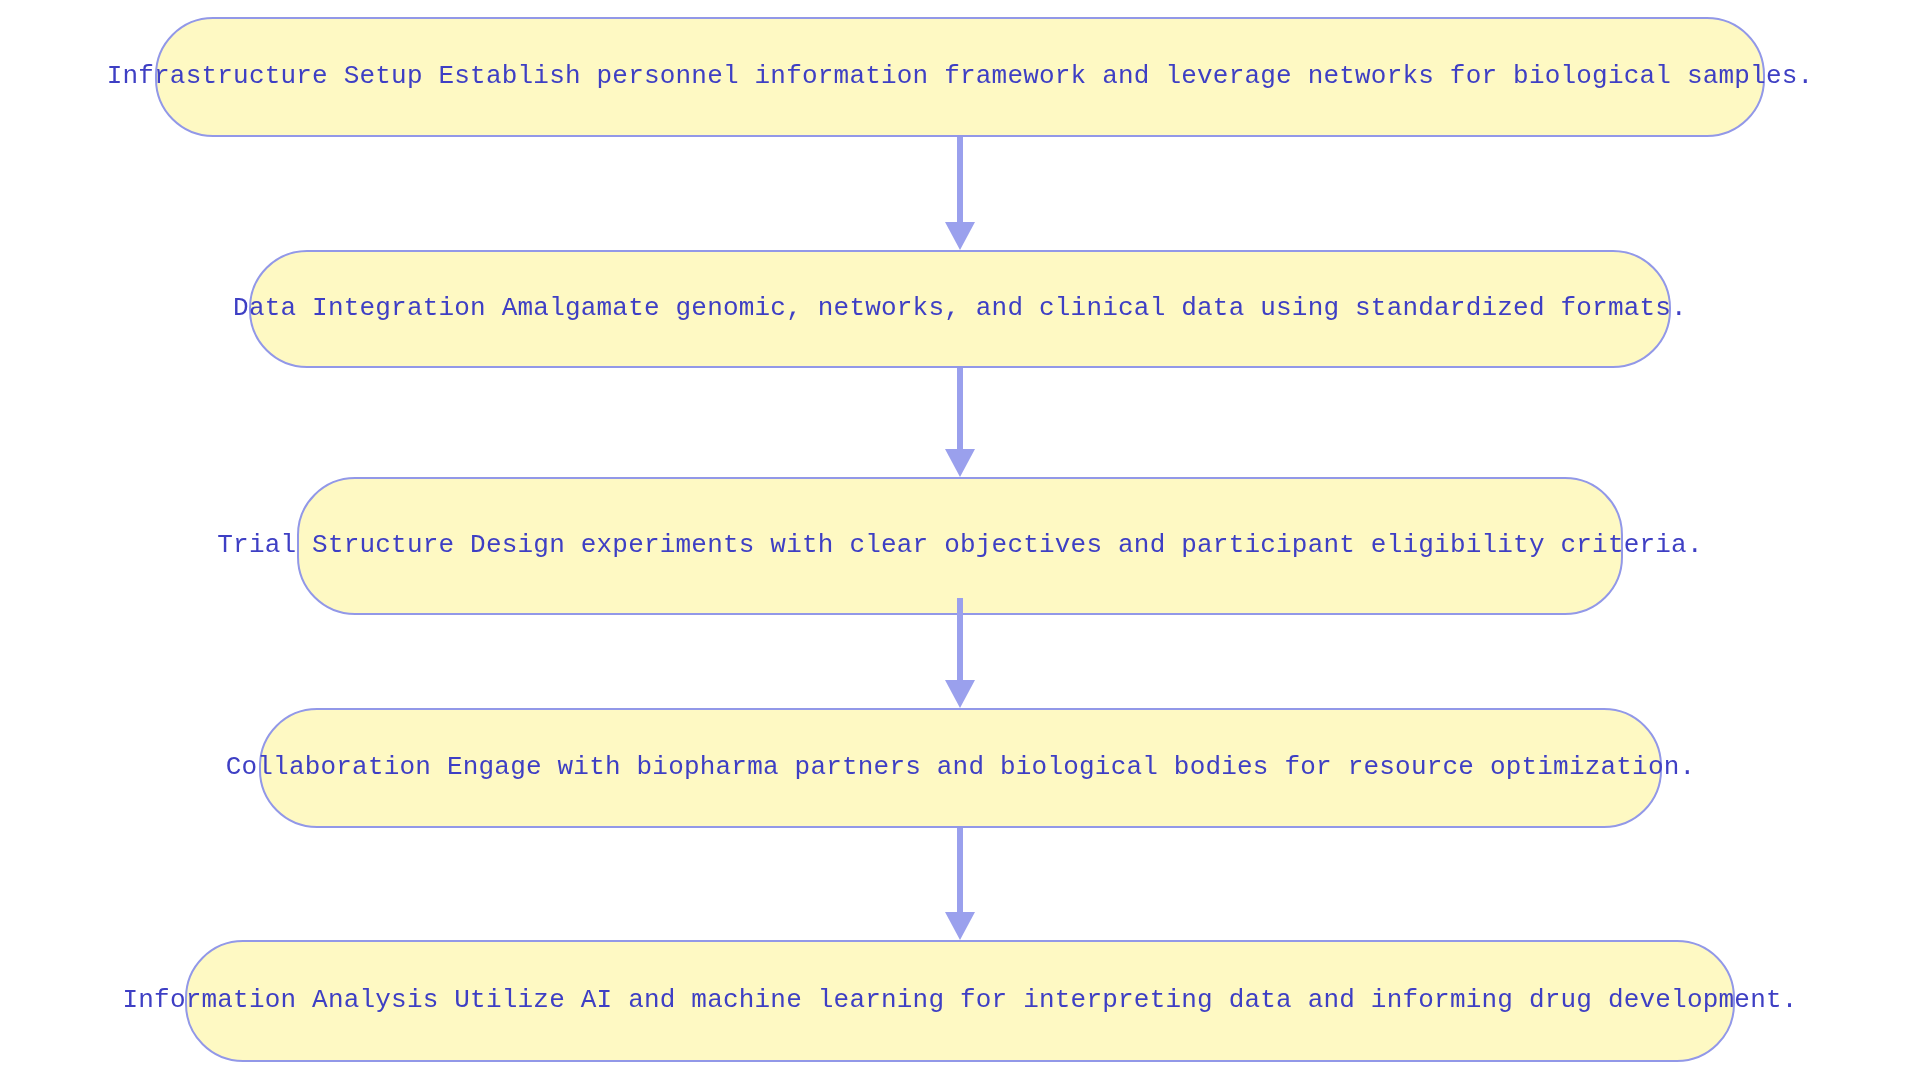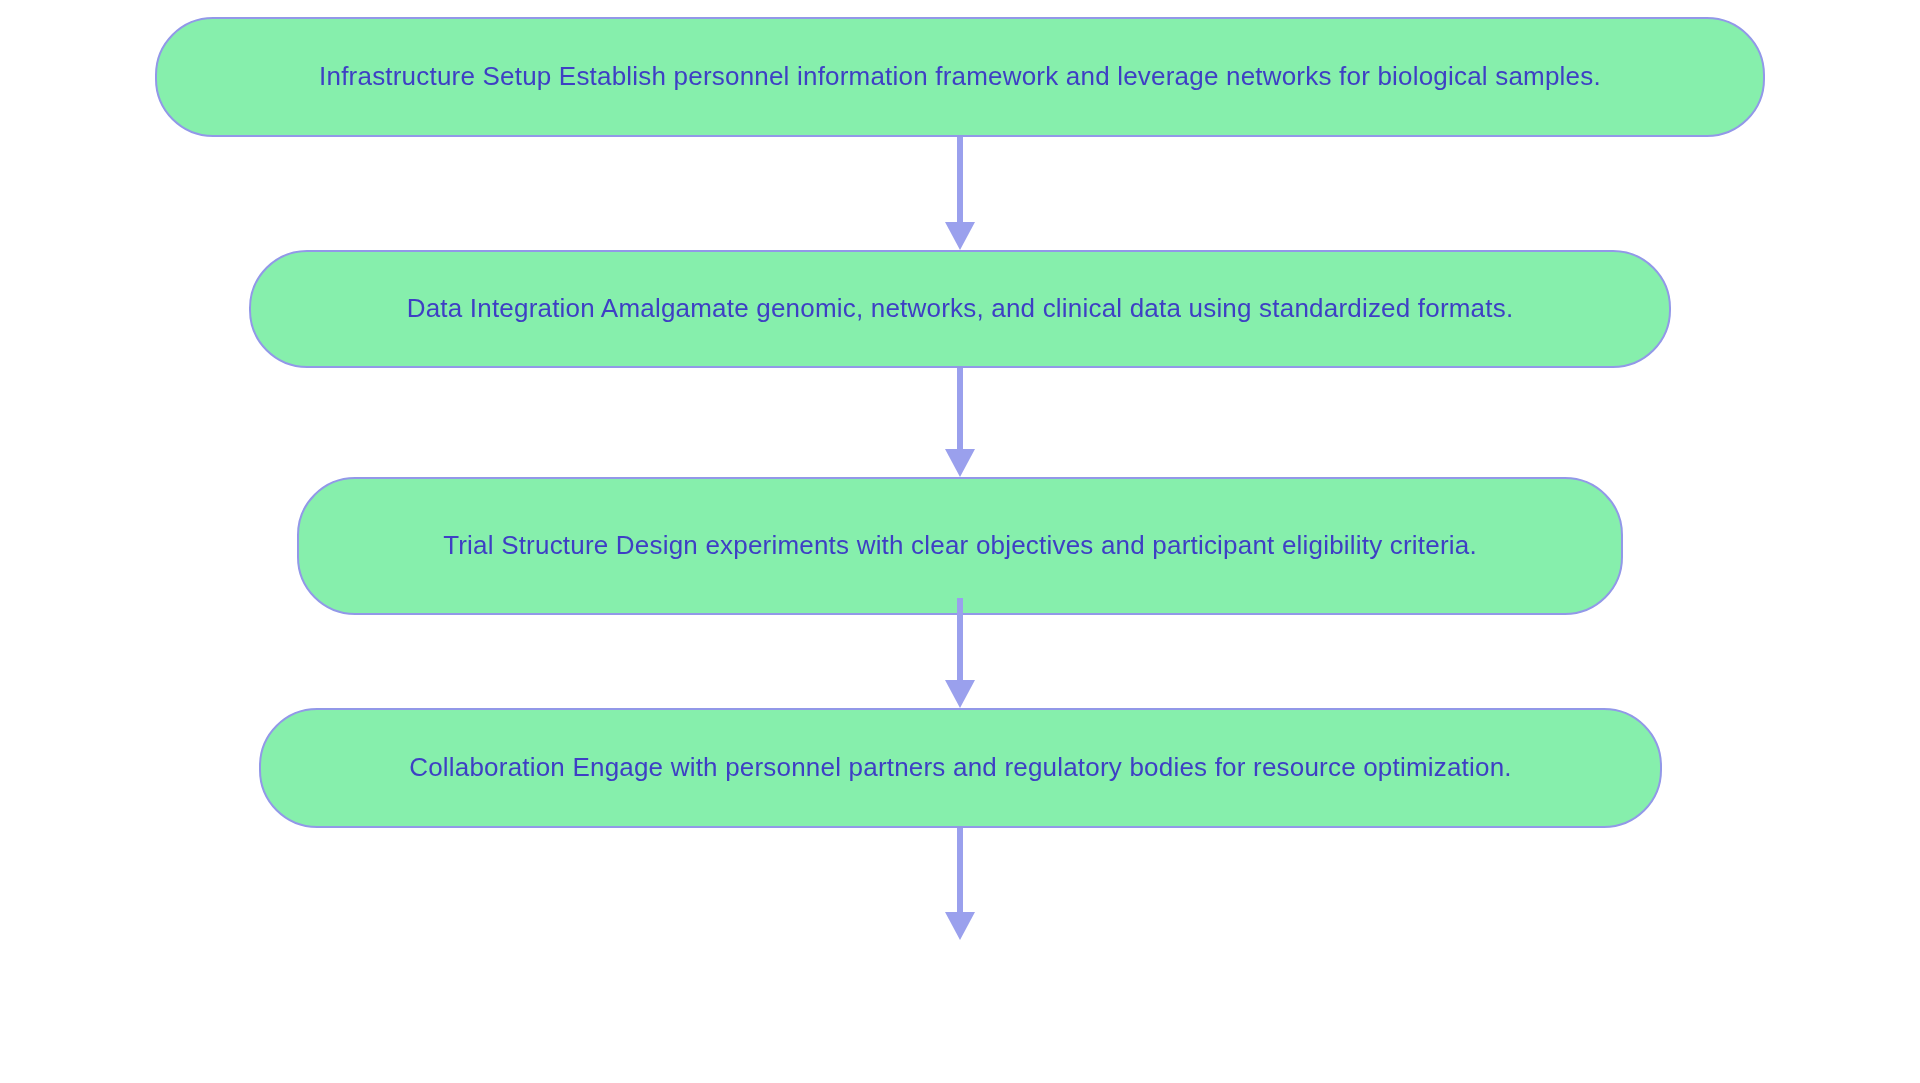"Infrastructure Setup Establish personnel" .node { background: #86efac -> #fef9c3; font-family: none -> Liberation Mono, monospace }
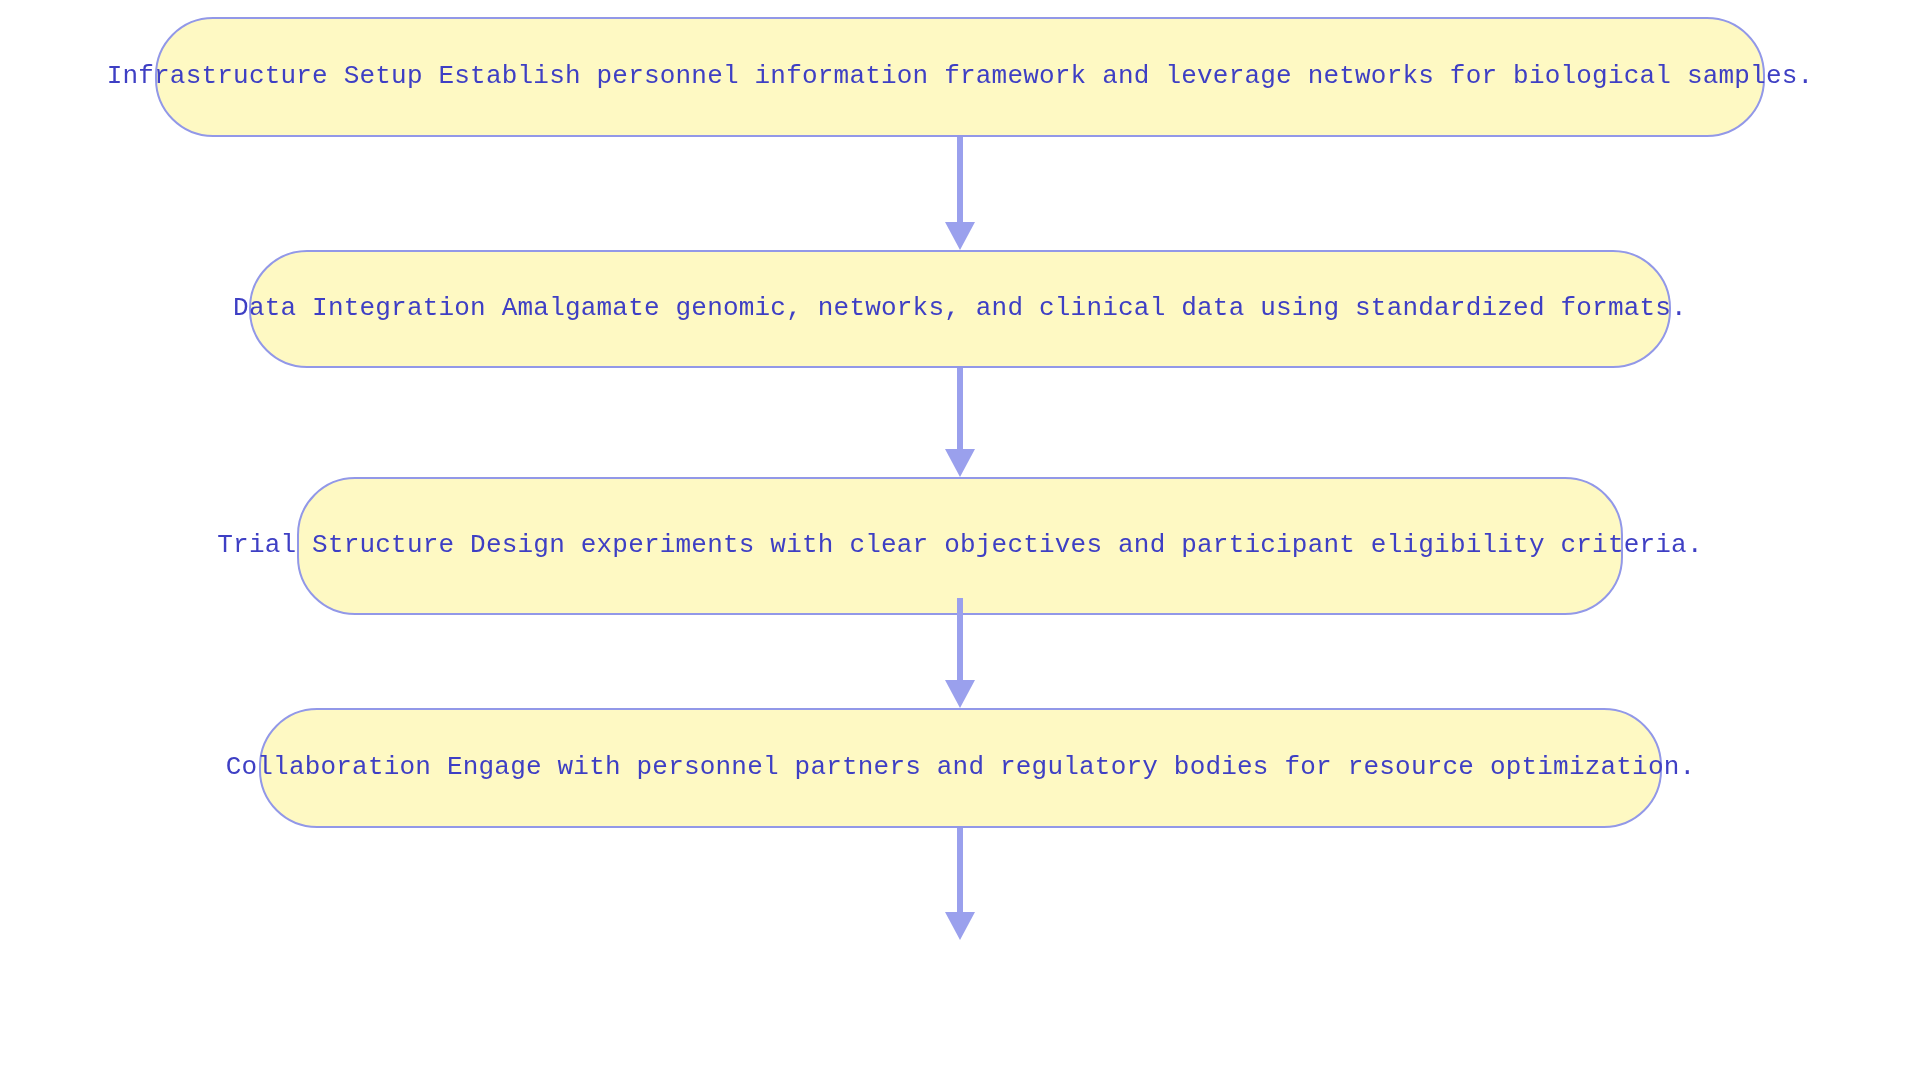"Collaboration Engage with personnel" span.node-label { text: personnel partners and regulatory -> biopharma partners and biological }
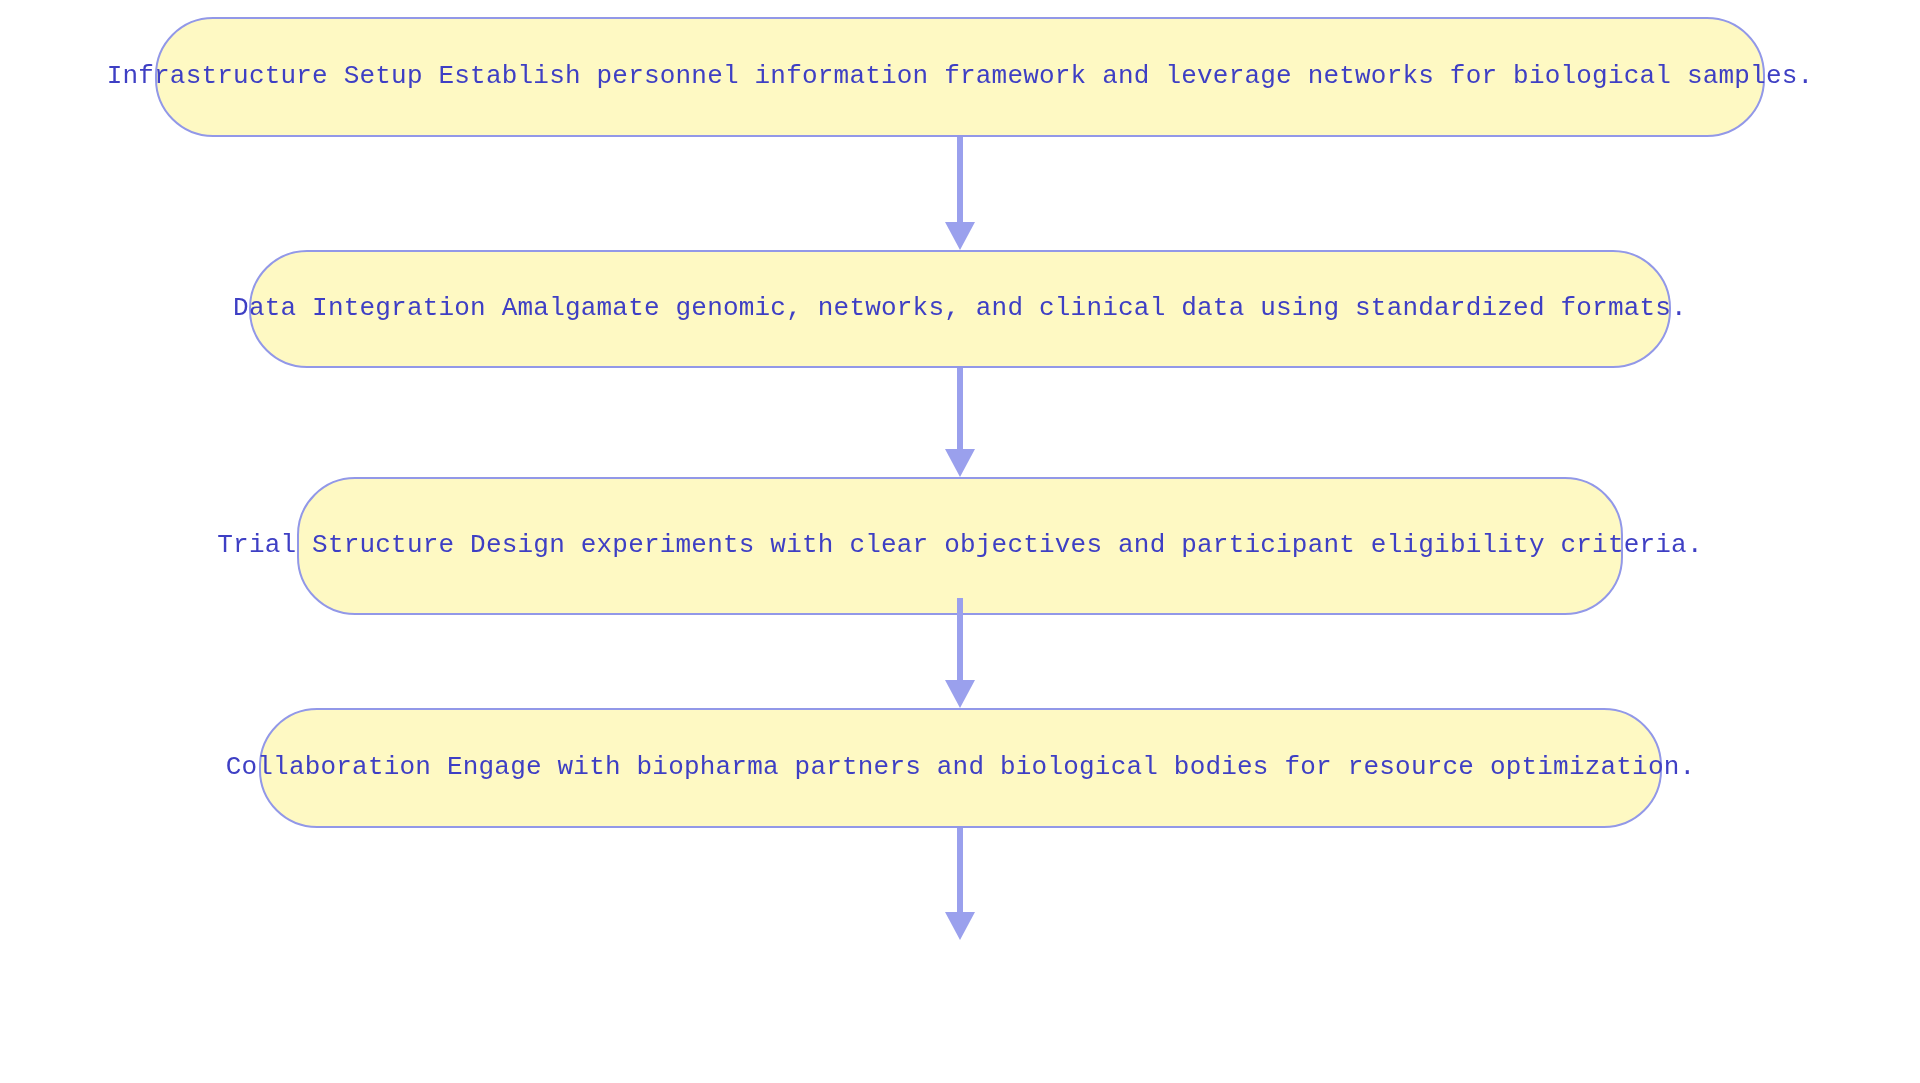"Information Analysis Utilize AI and" div.node { html: none -> <div> <span>Information Analysis Utilize AI and machine learning for interpreting data and informing drug development.</span> </div> }
